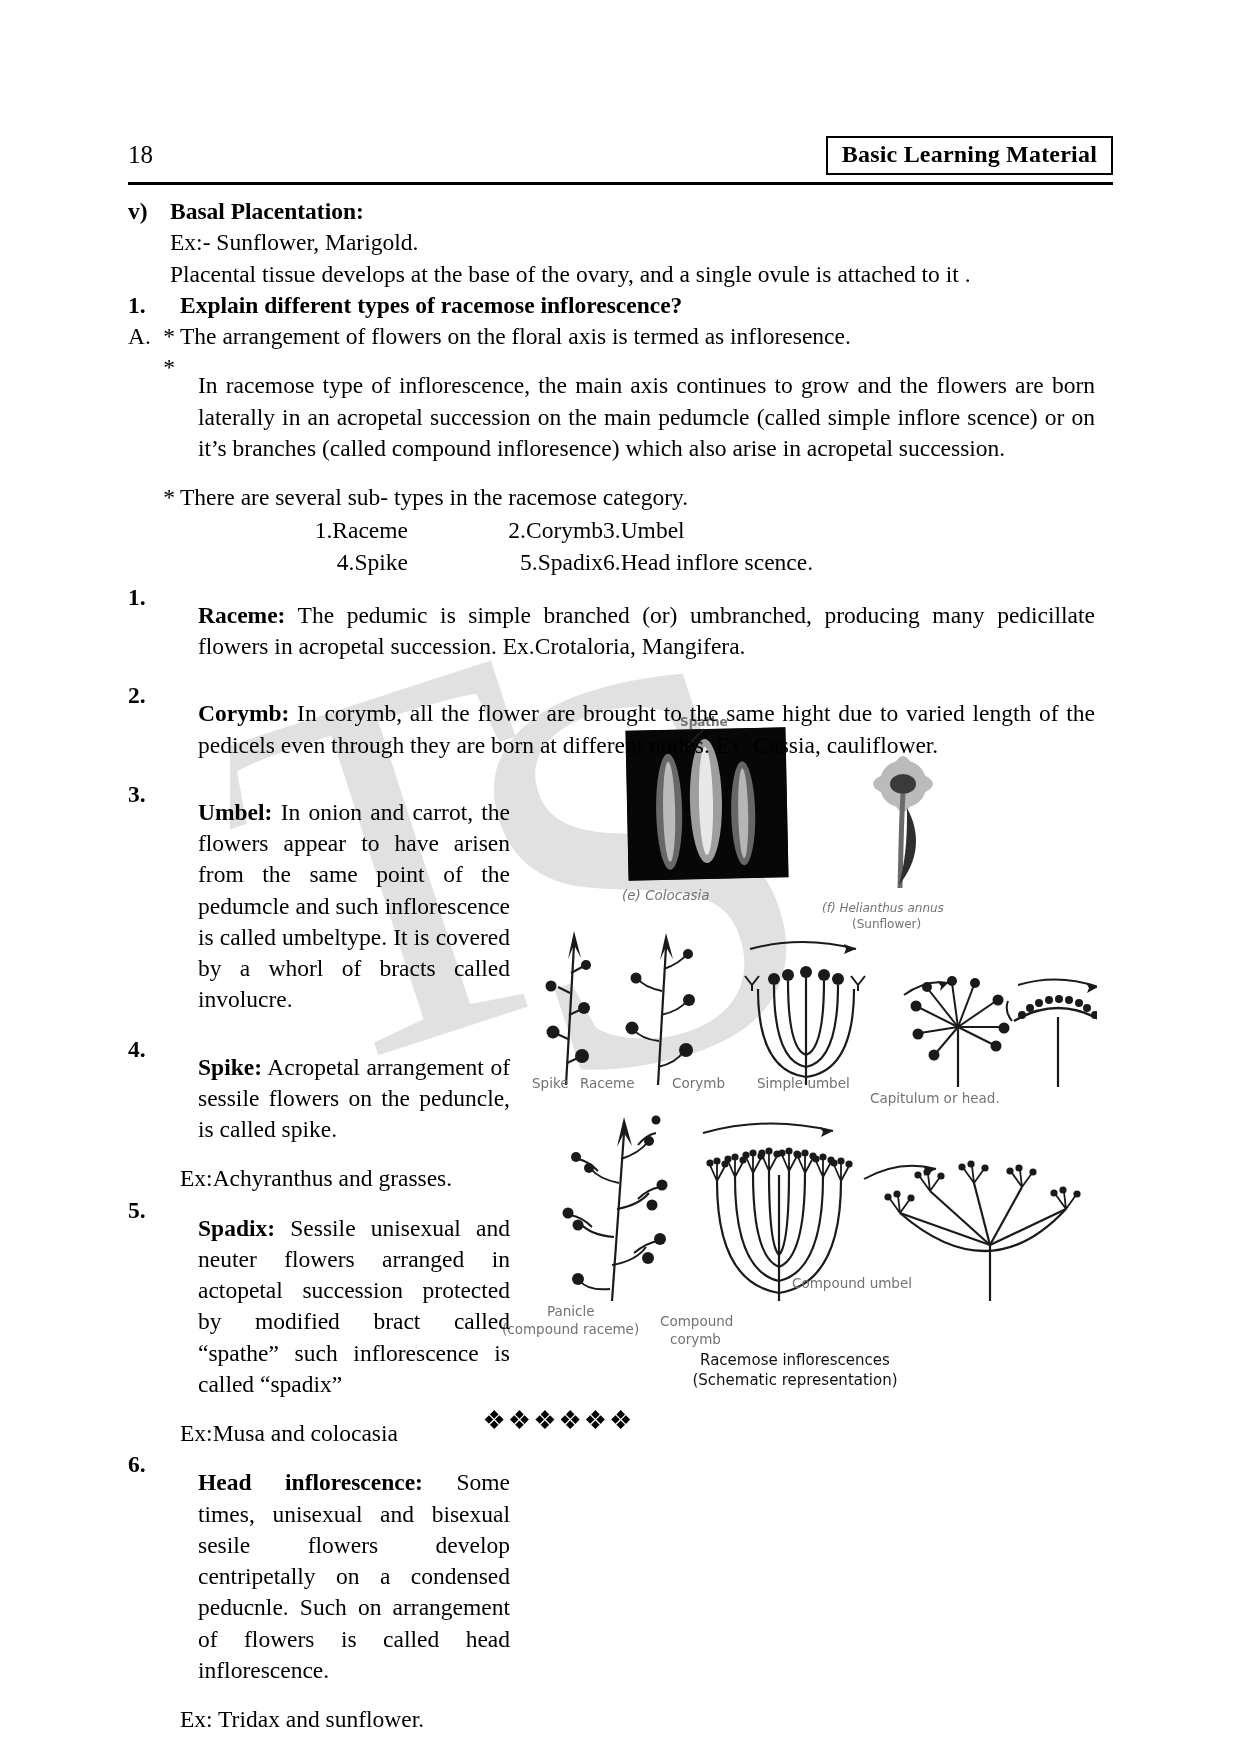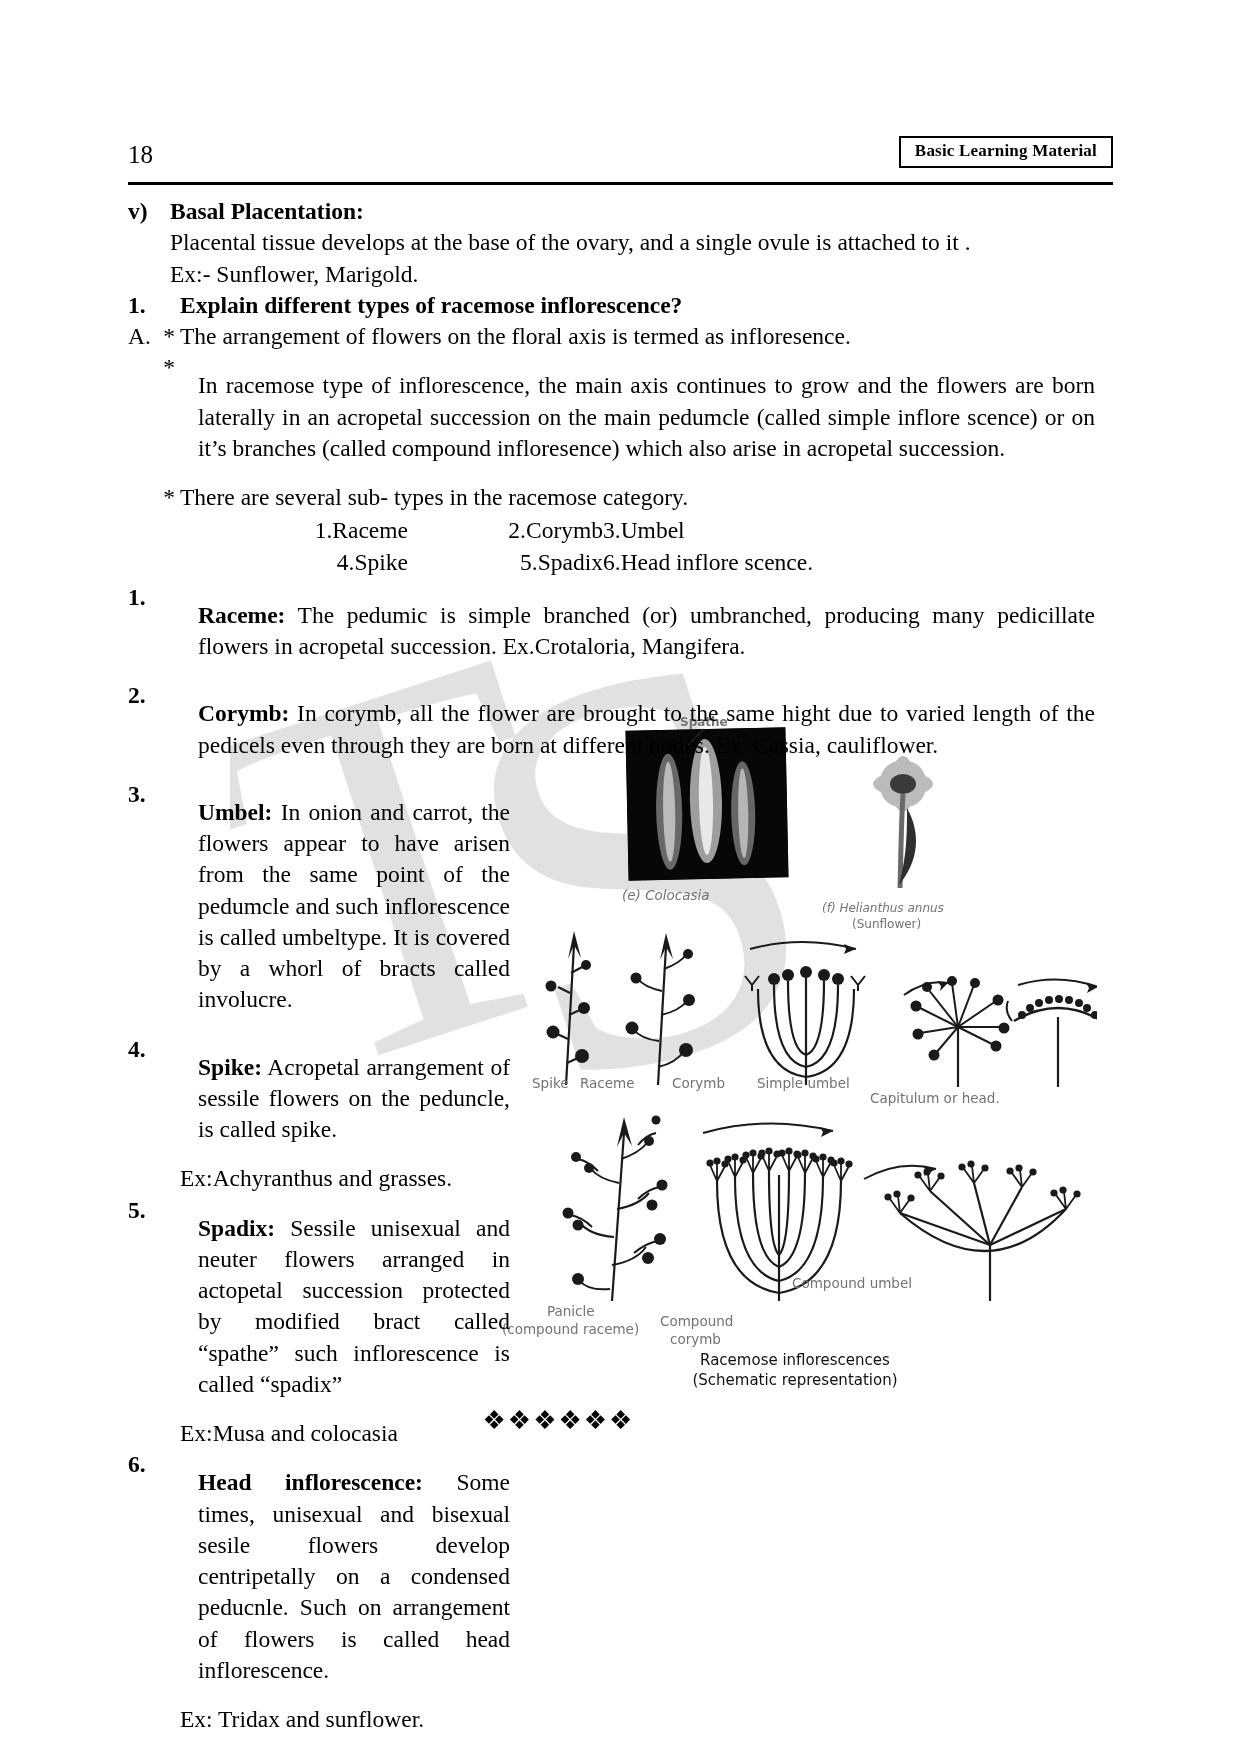"Basic Learning Material" .hdr-box { font-size: 17px -> 24px }
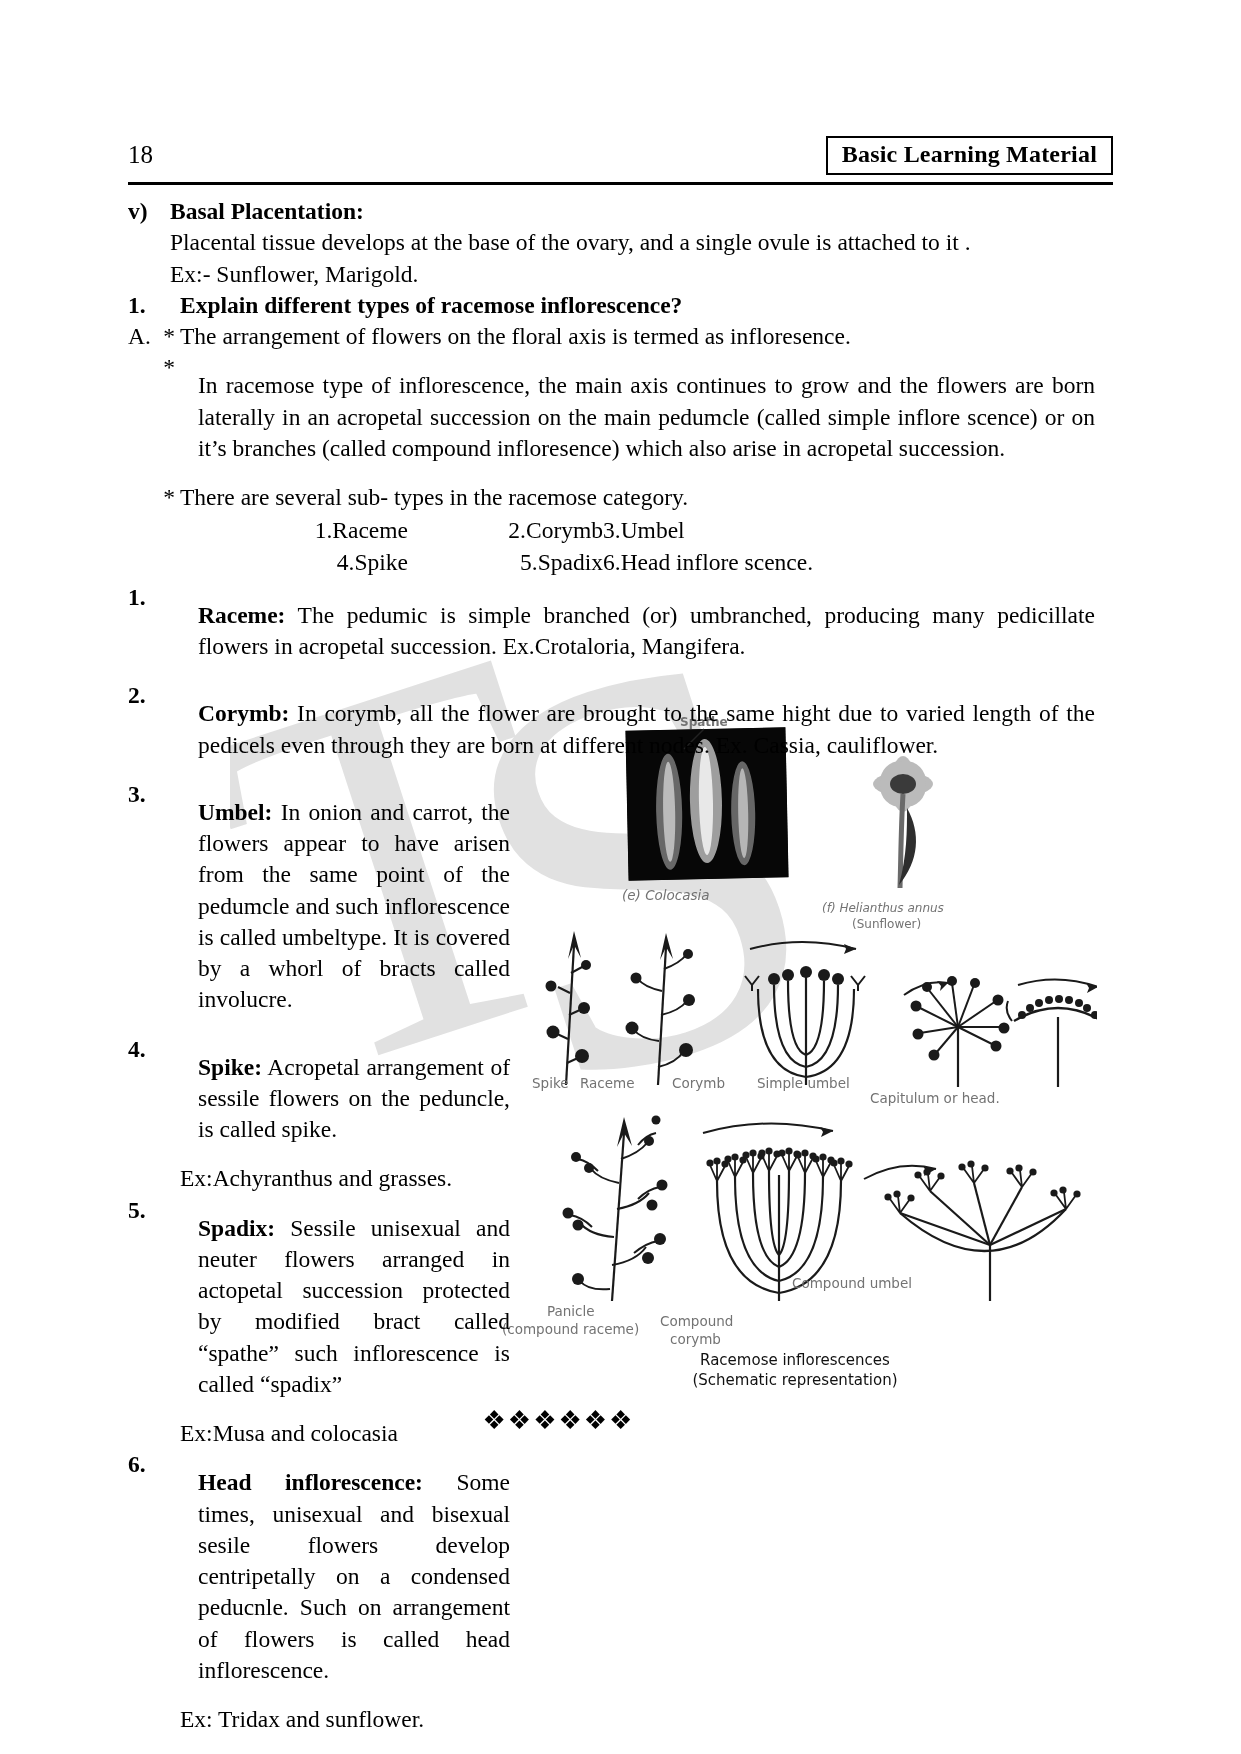"Placental tissue develops at the" div.row { order: before "Ex:- Sunflower, Marigold." -> after "Ex:- Sunflower, Marigold." }
